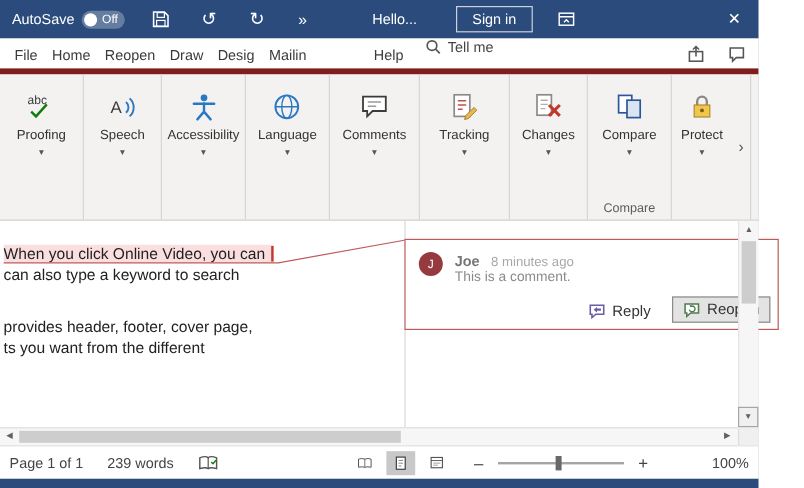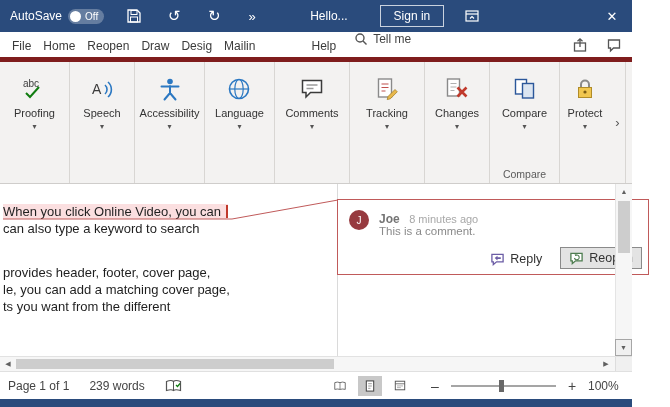"le, you can add a" div.doc-line { html: <div>le, you can add a matching cover page,</div> -> none }
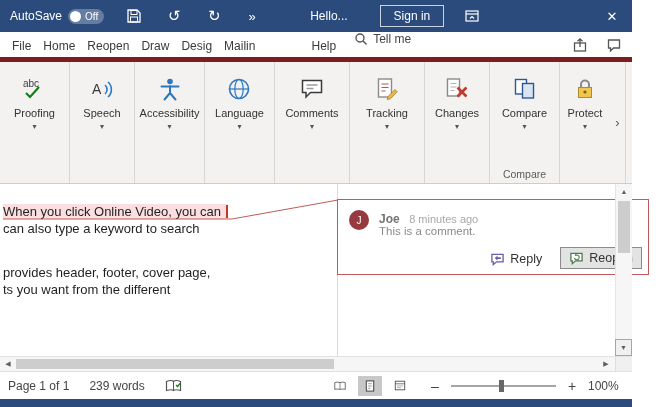"100%" .zoom-label { margin-left: none -> 36px; text-align: left -> right }
